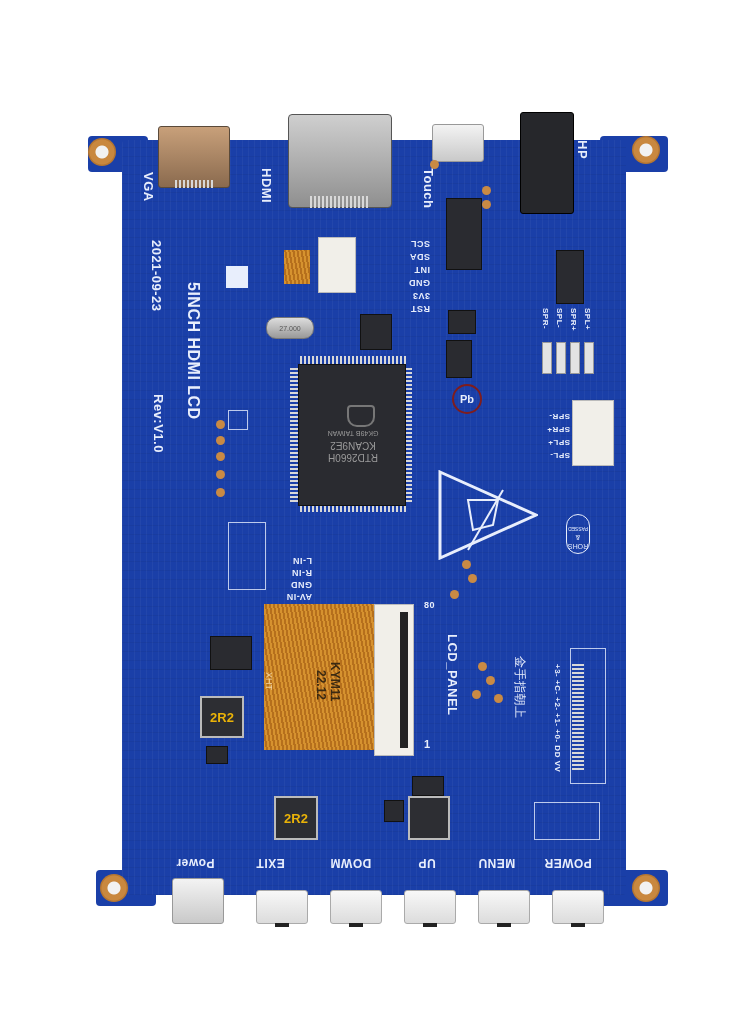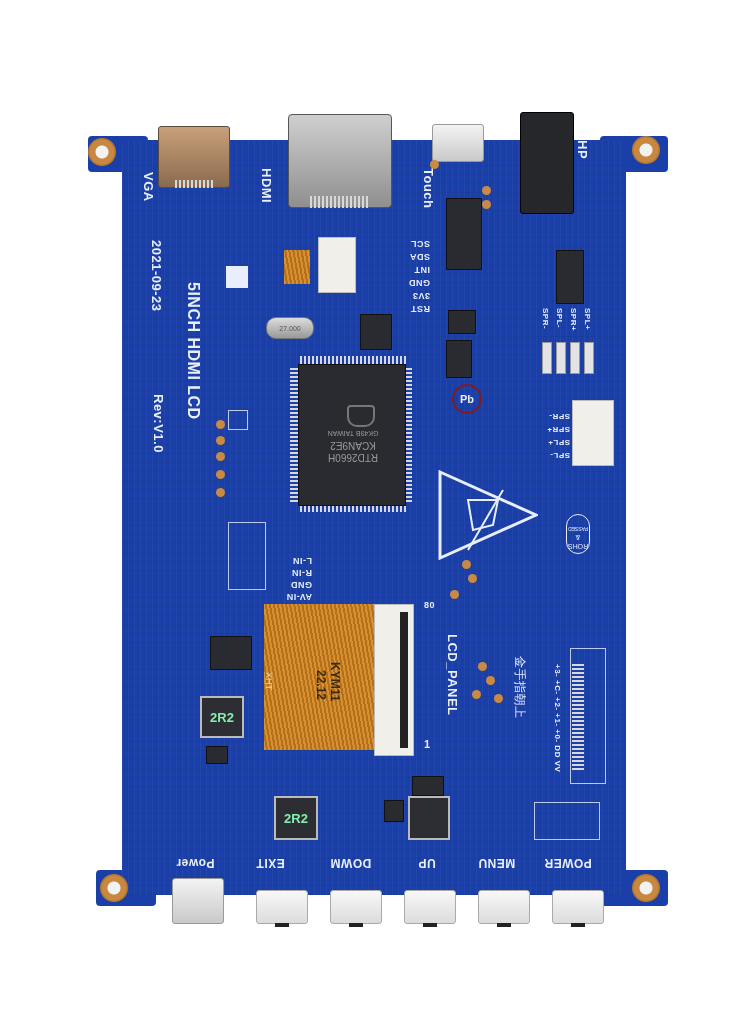"2R2" .inductor { color: #86efac -> #eab308 }
